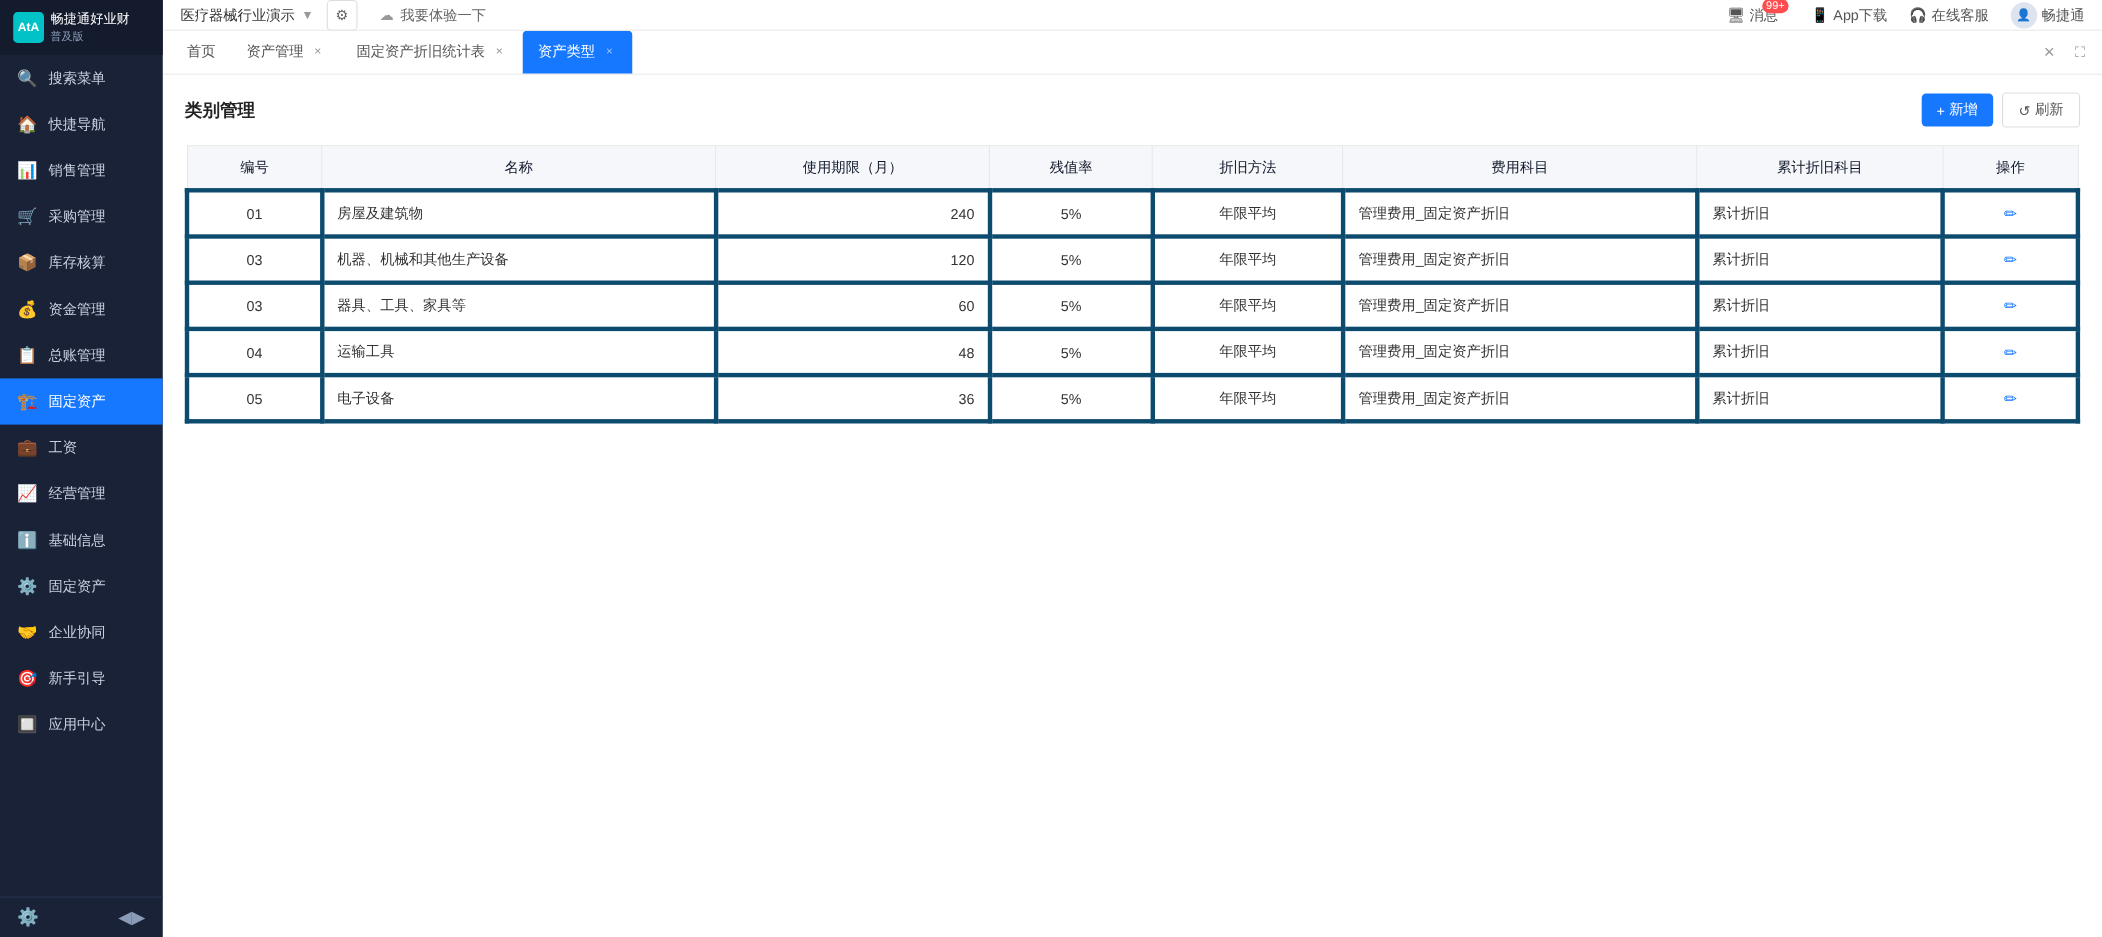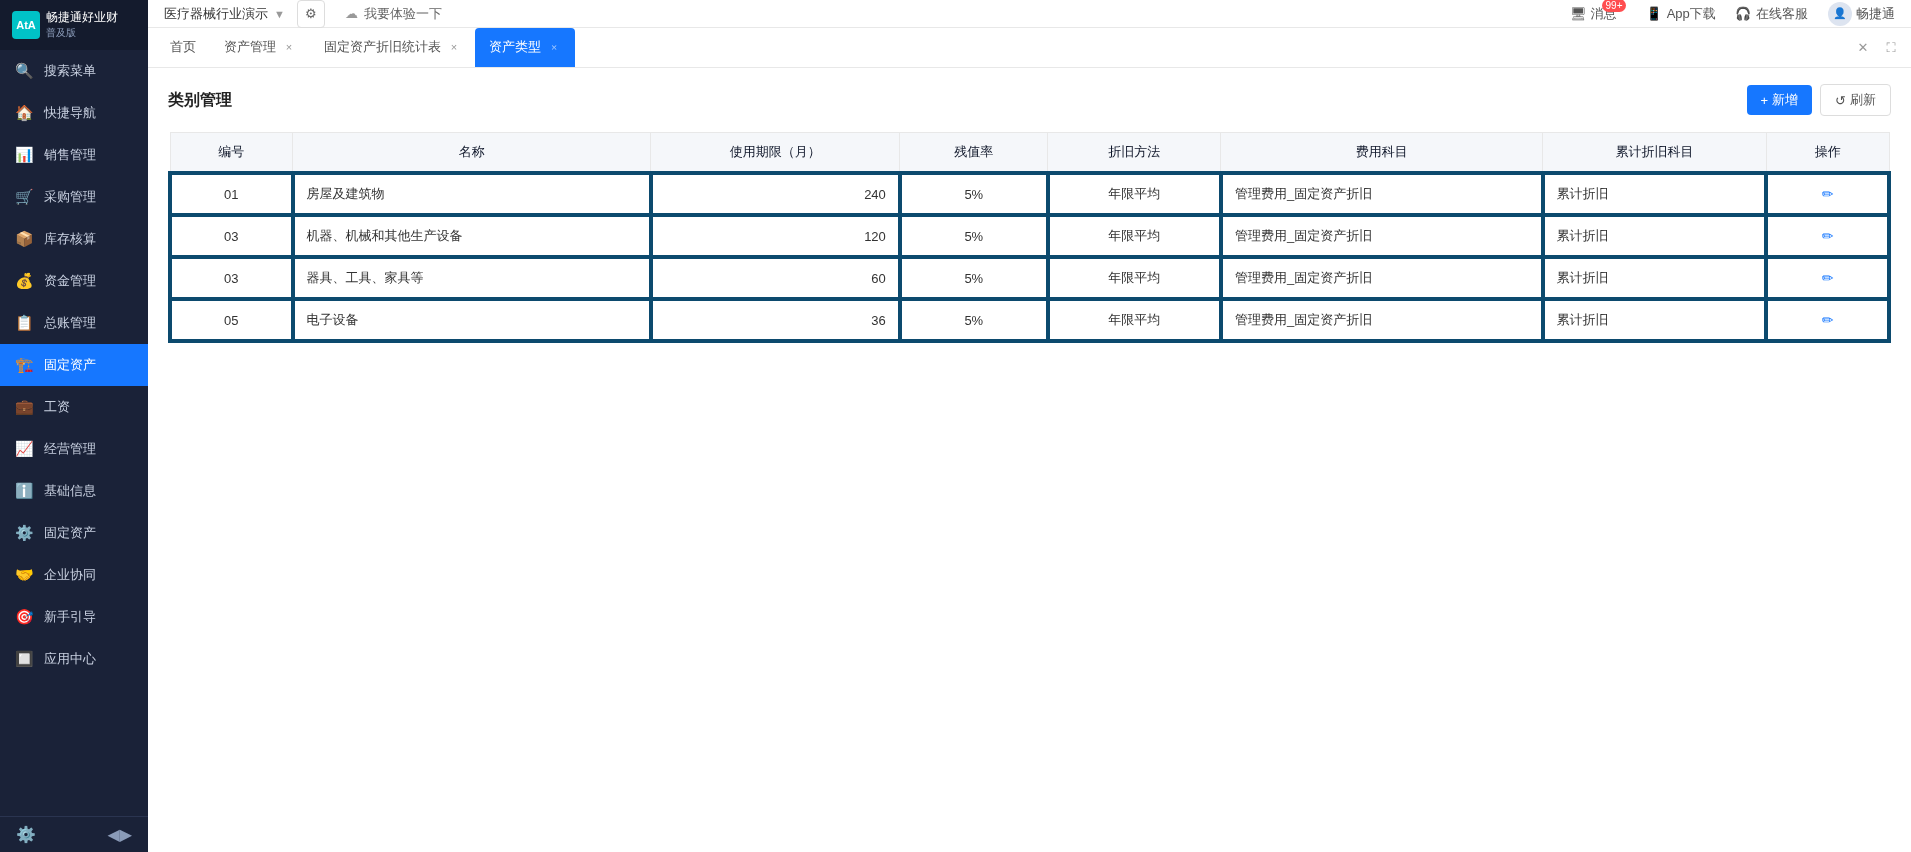"04" tr { html: none -> <tr> <td>04</td> <td>运输工具</td> <td>48</td> <td>5%</td> <td>年限平均</td> <td>管理费用_固定资产折旧</td> <td>累计折旧</td> <td> <span>✏</span> </td> </tr> }
